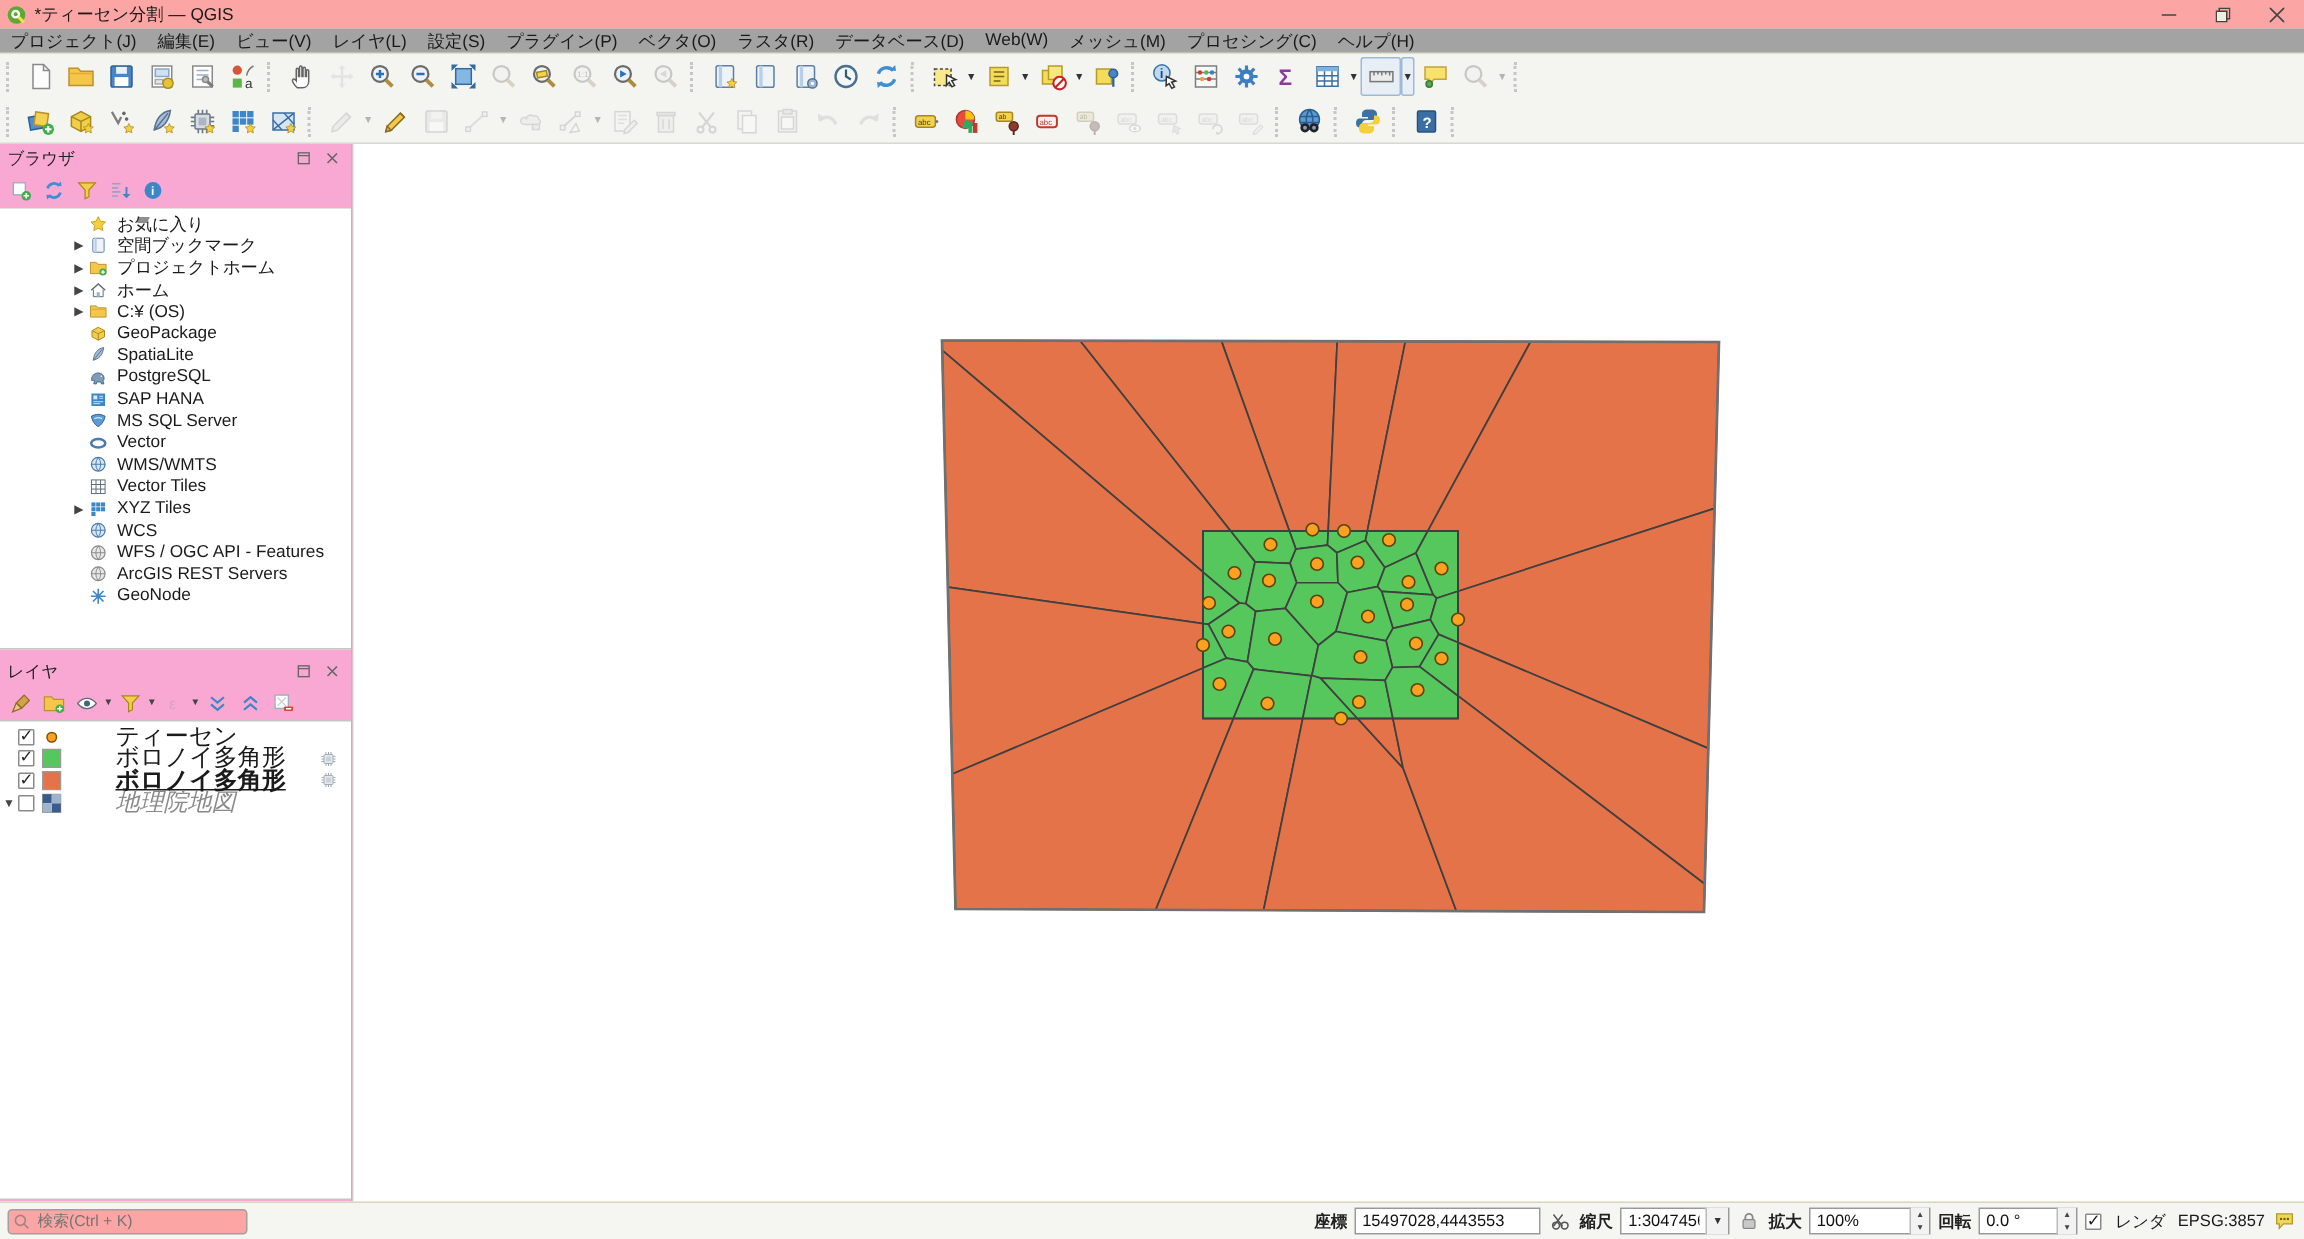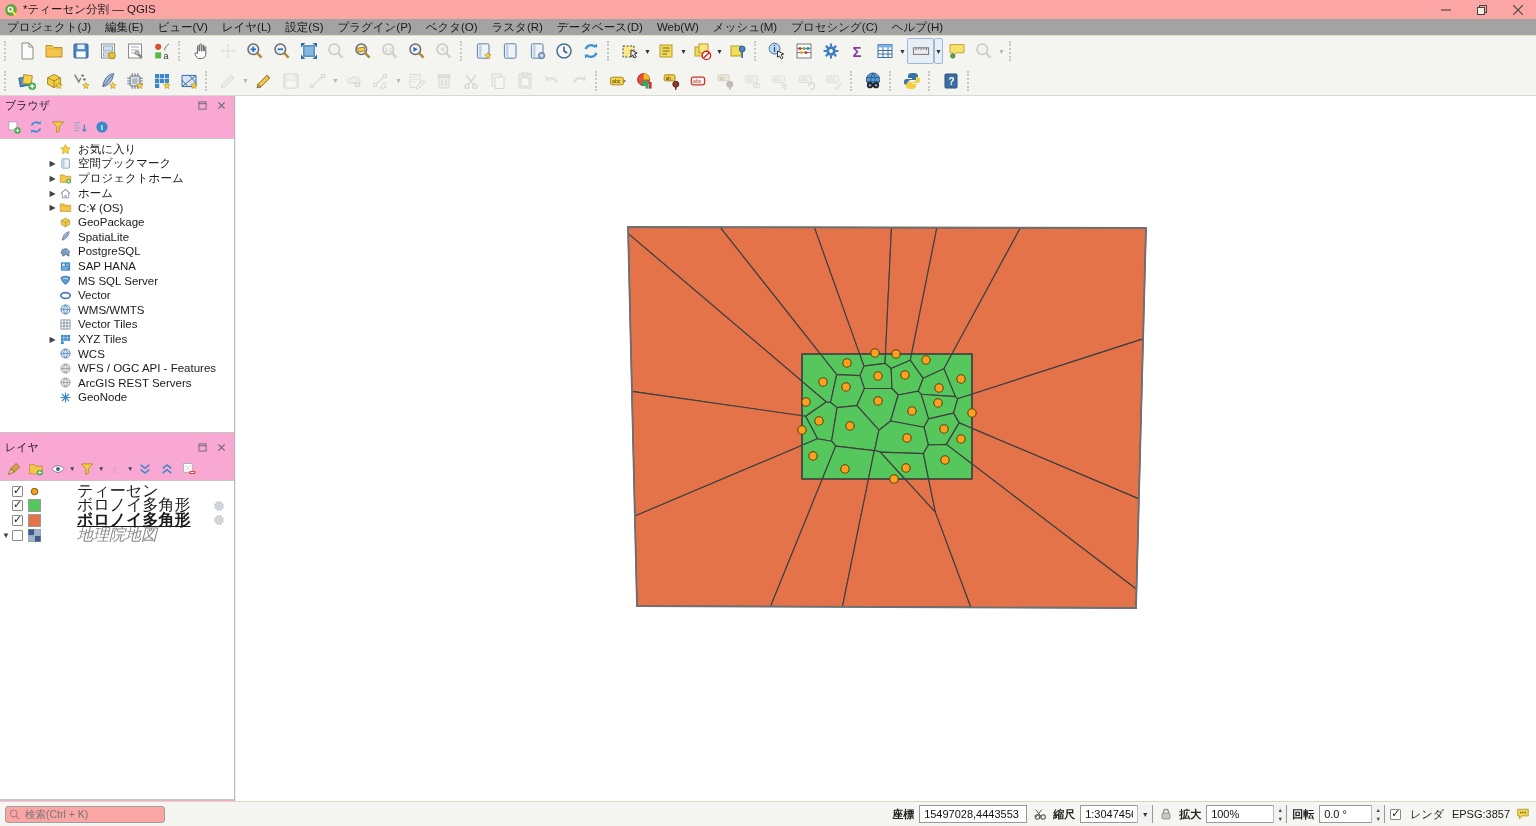"15497028,4443553" div.sb-field { width: 108px -> 124px }
